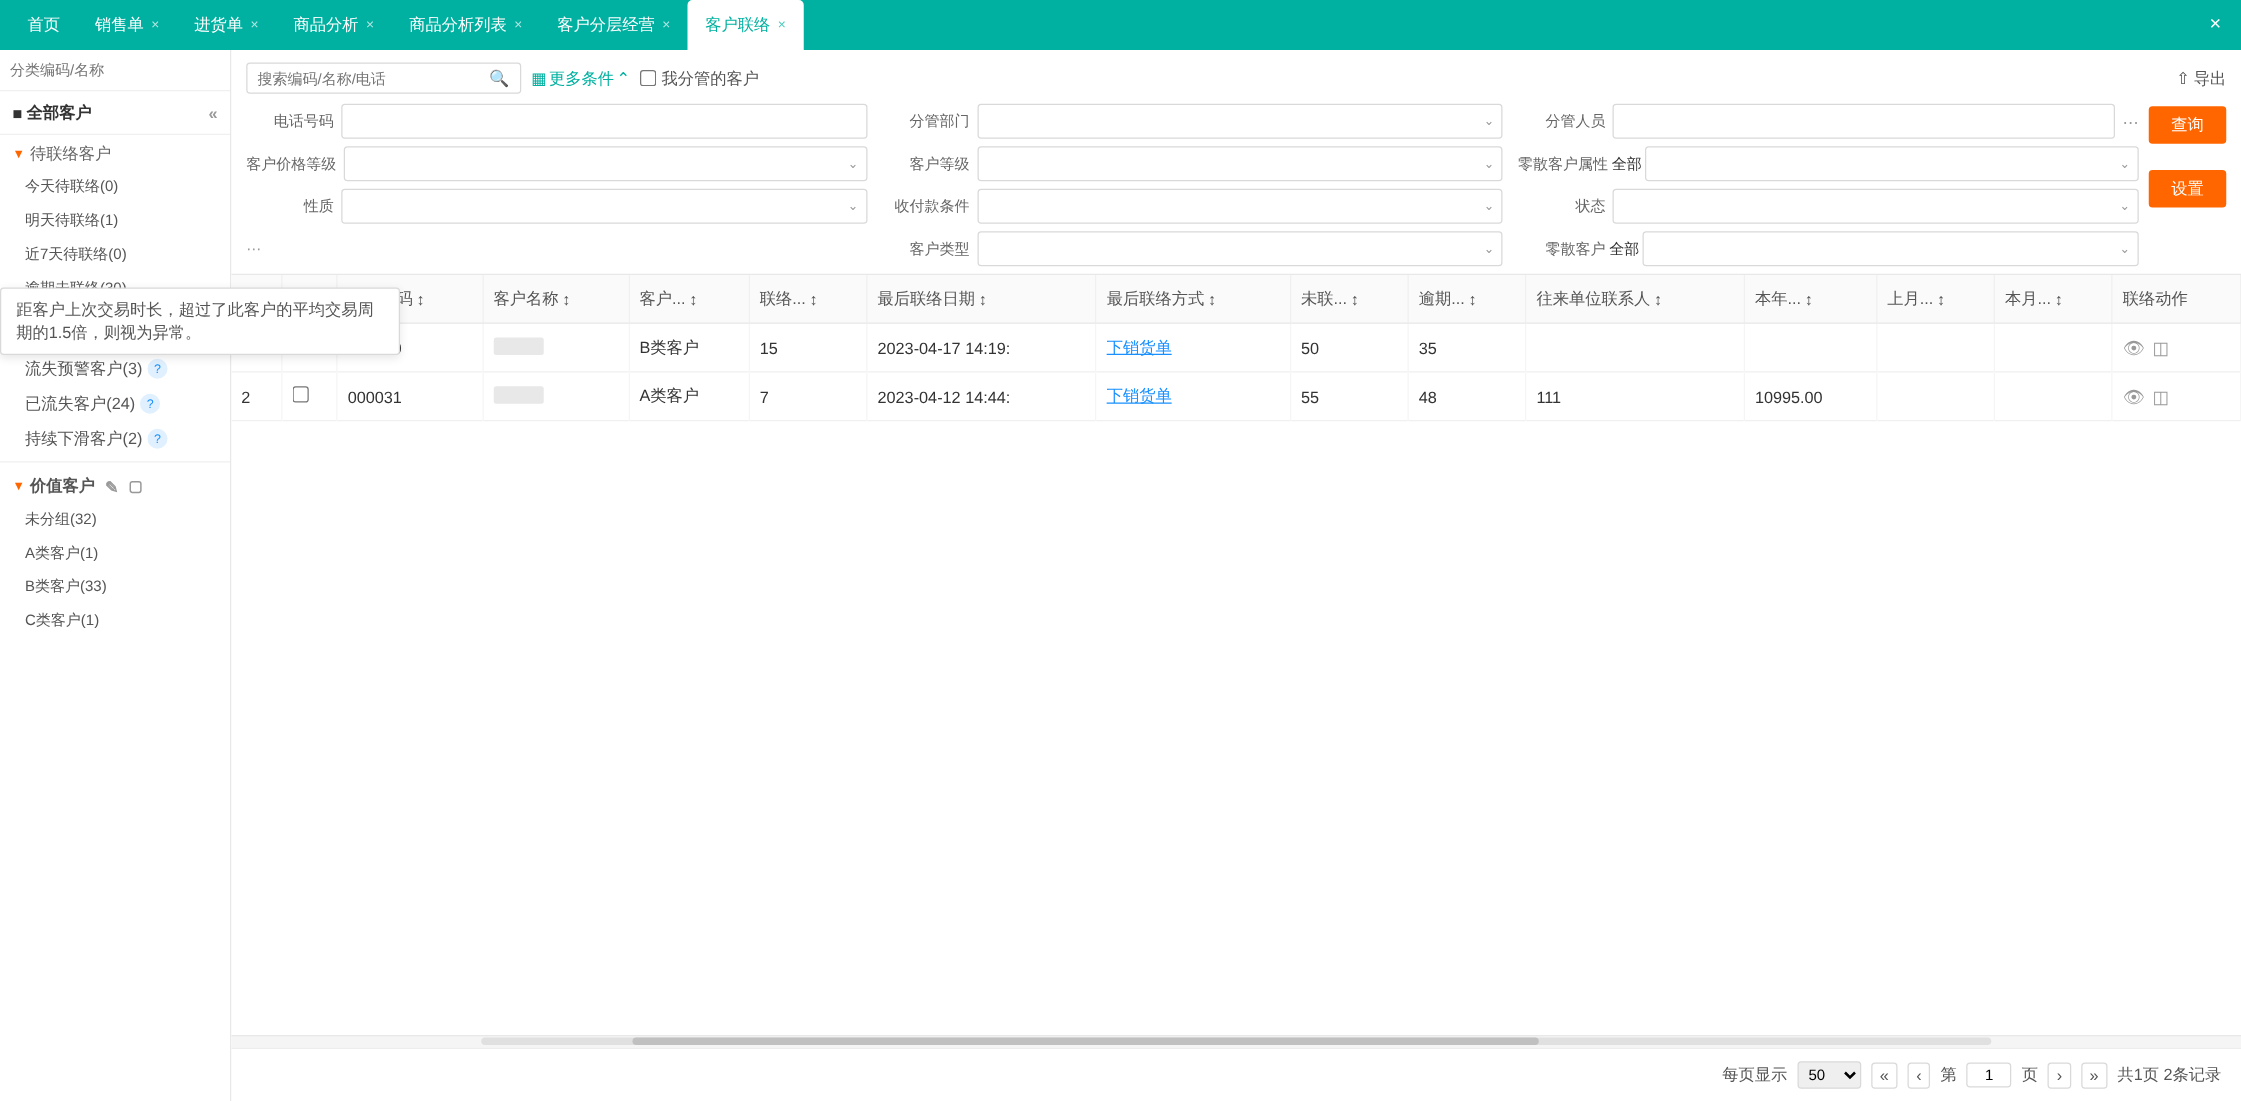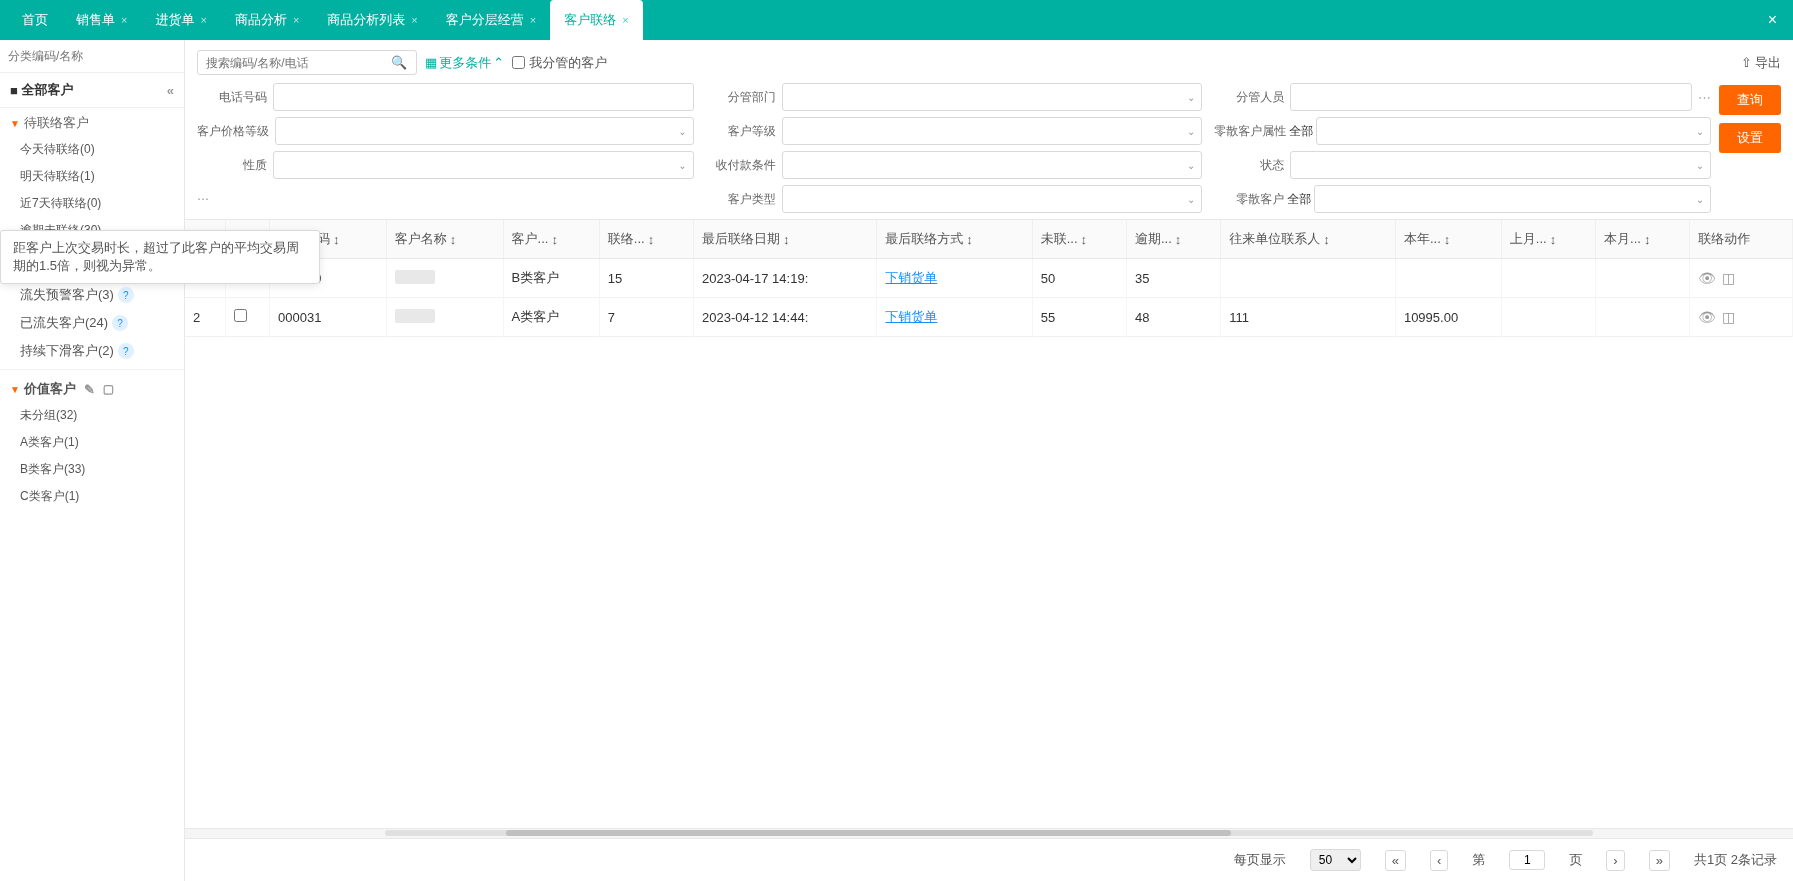"查询" .btn-group-right { gap: 4px -> 17px }
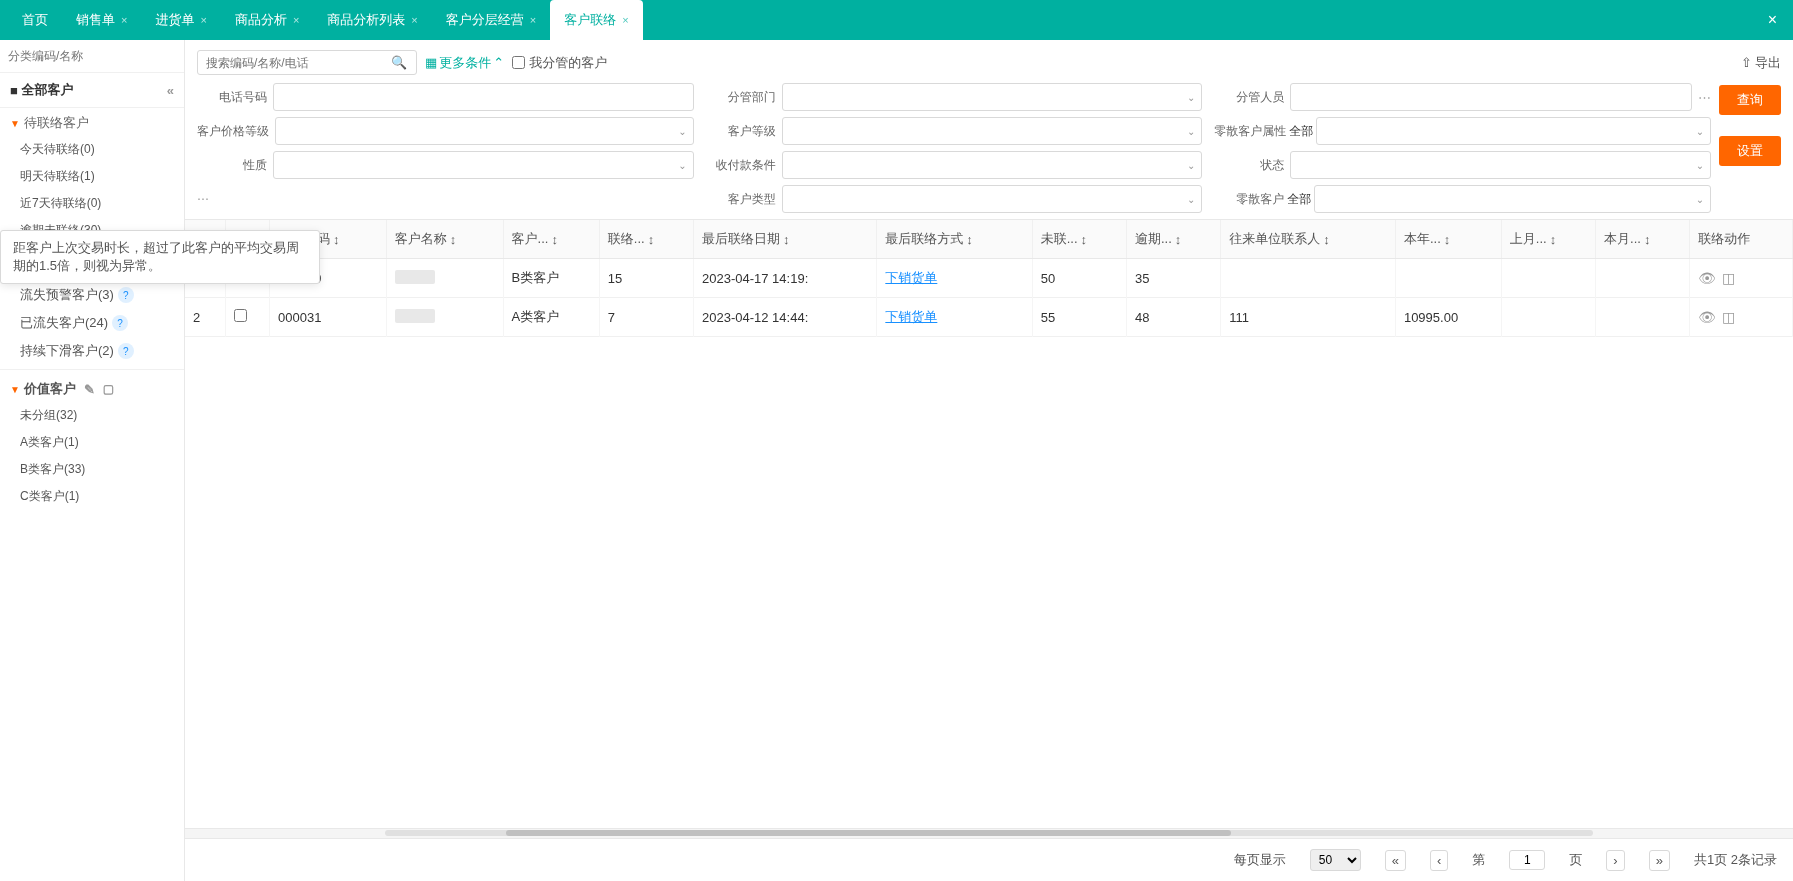"每页显示" .pagination { gap: 24px -> 8px }
